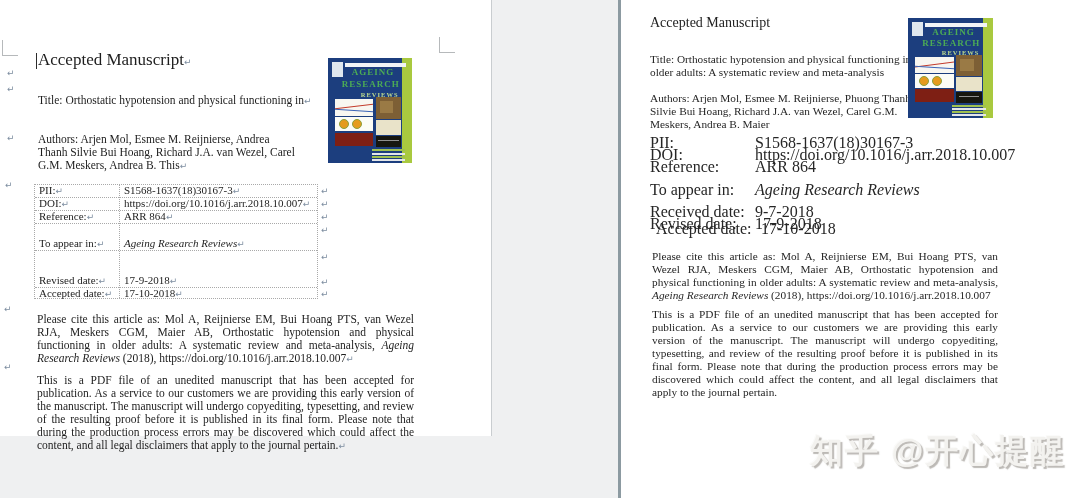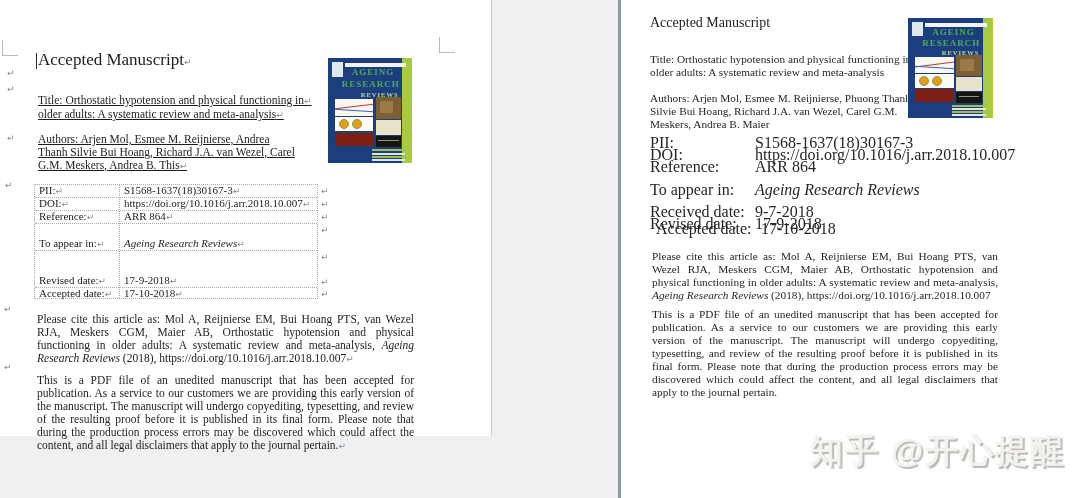"Title: Orthostatic hypotension and physical functioning in↵" .tline { text-decoration: underline -> none }
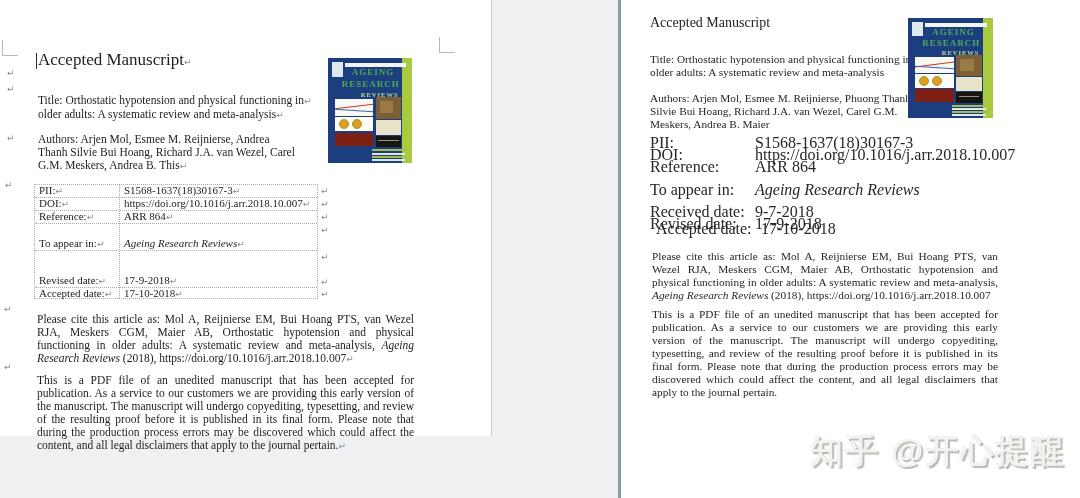"older adults: A systematic review and meta-analysis↵" div.tline { html: <div><span>older adults: A systematic review and meta-analysis</span><span>↵</span></div> -> none }
